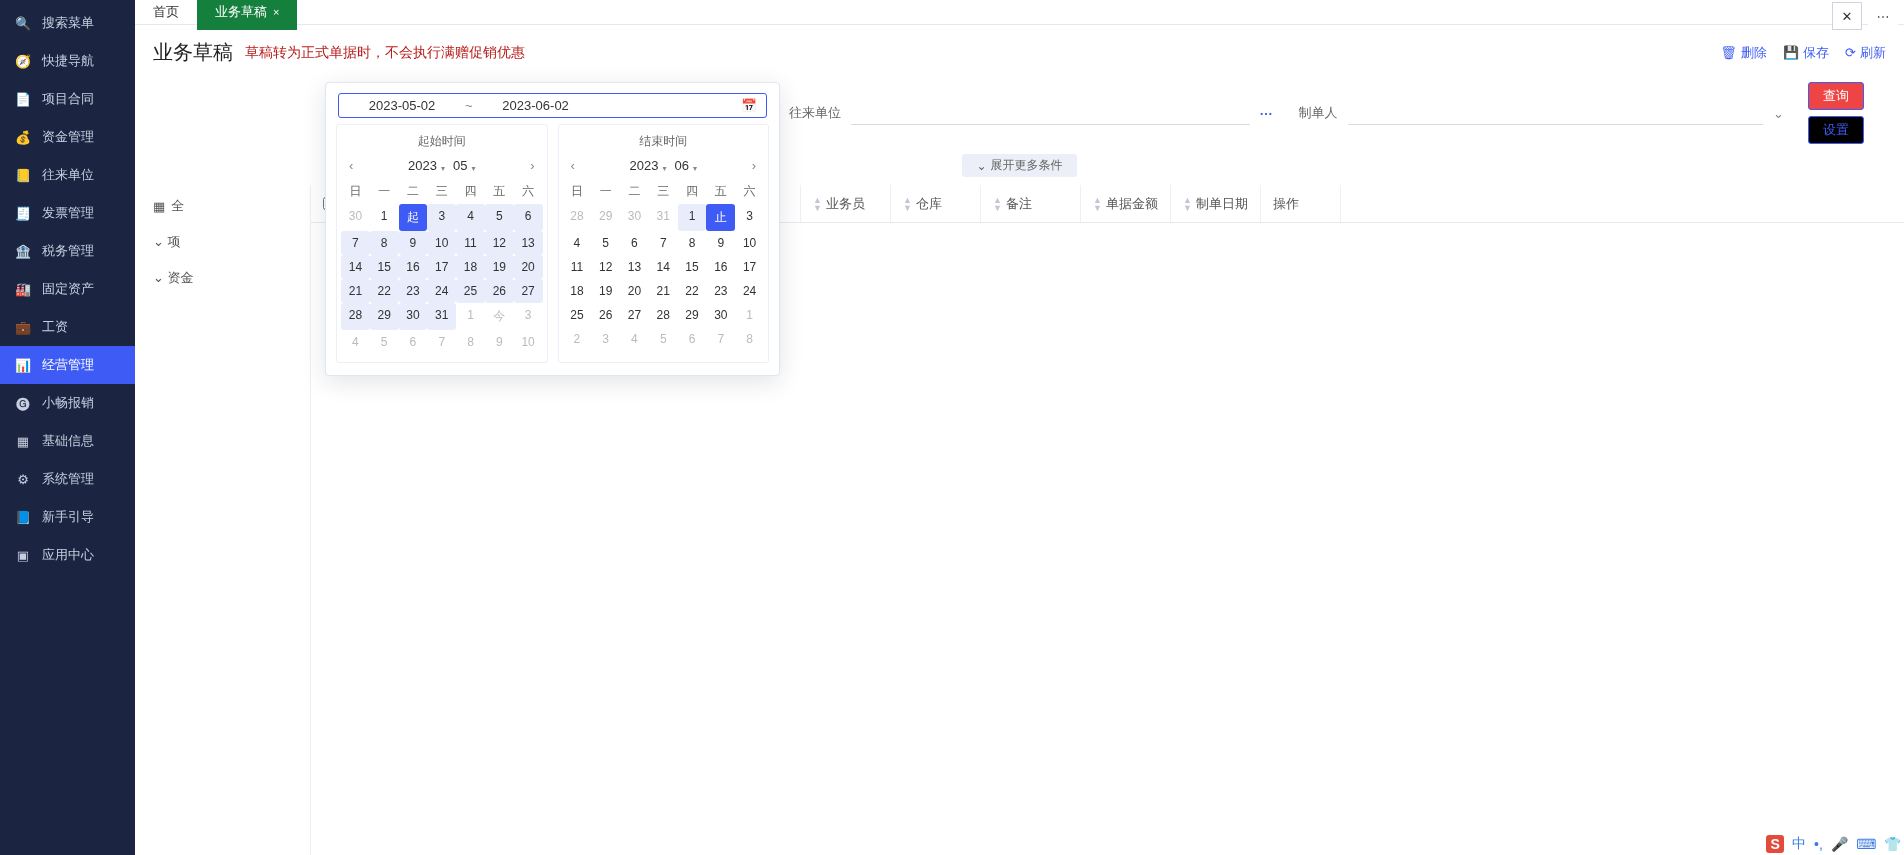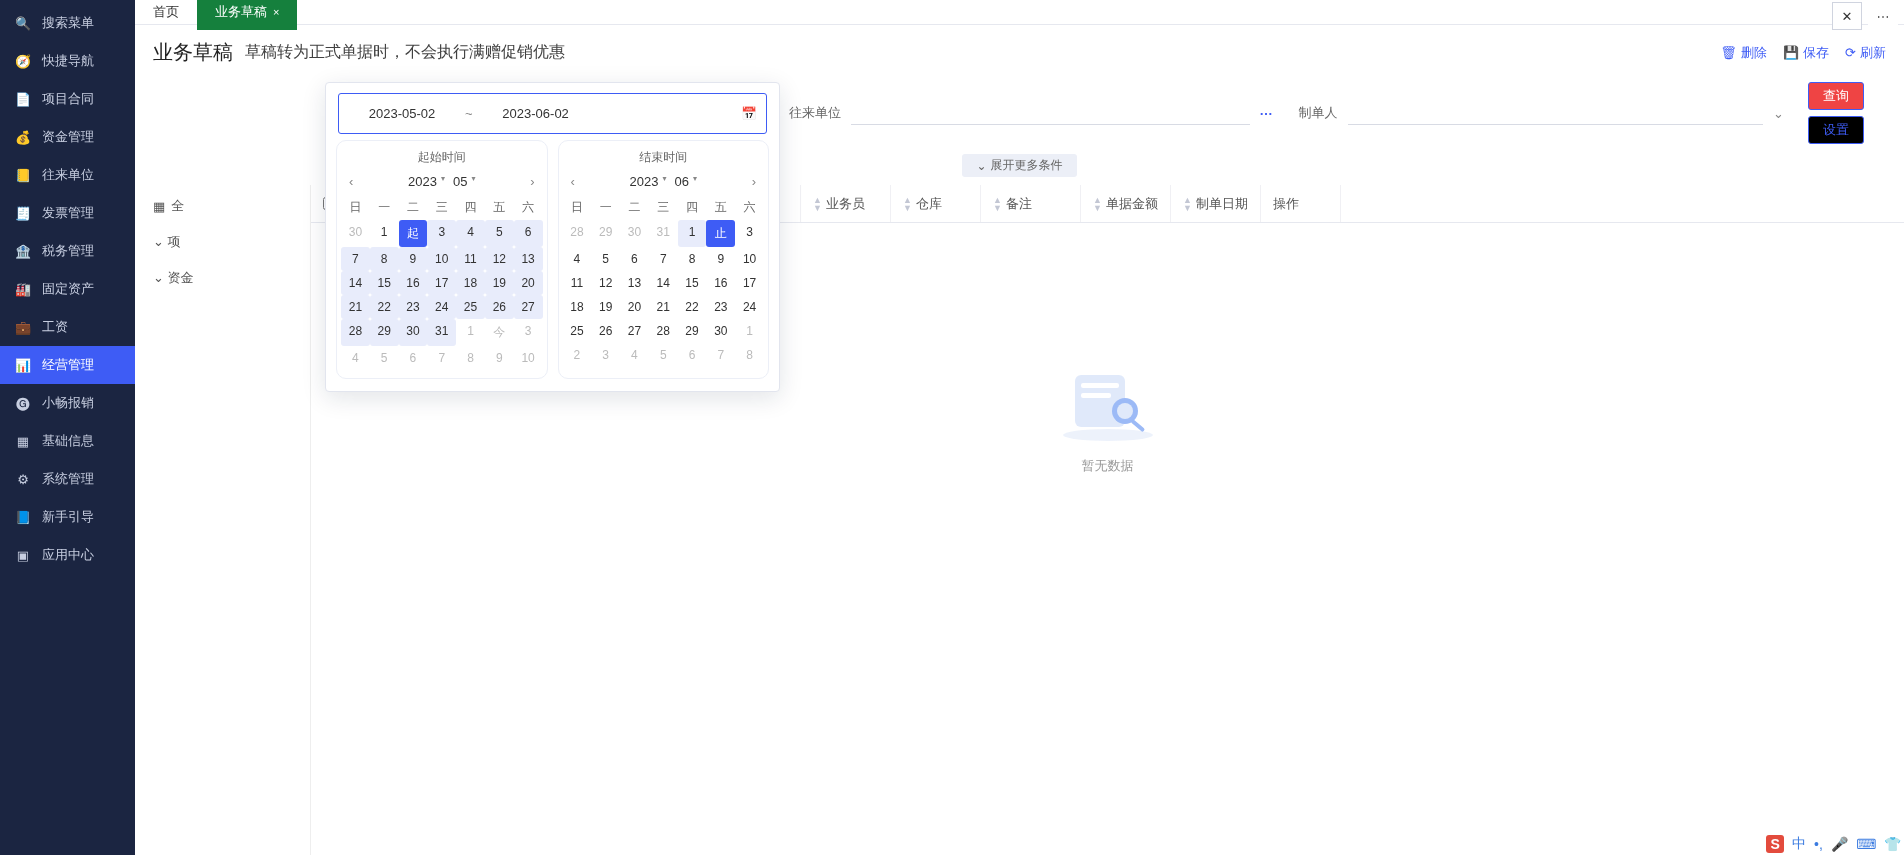"草稿转为正式单据时，不会执行满赠促销优惠" .page-sub { color: #404040 -> #b91c1c; font-size: 16px -> 14px }
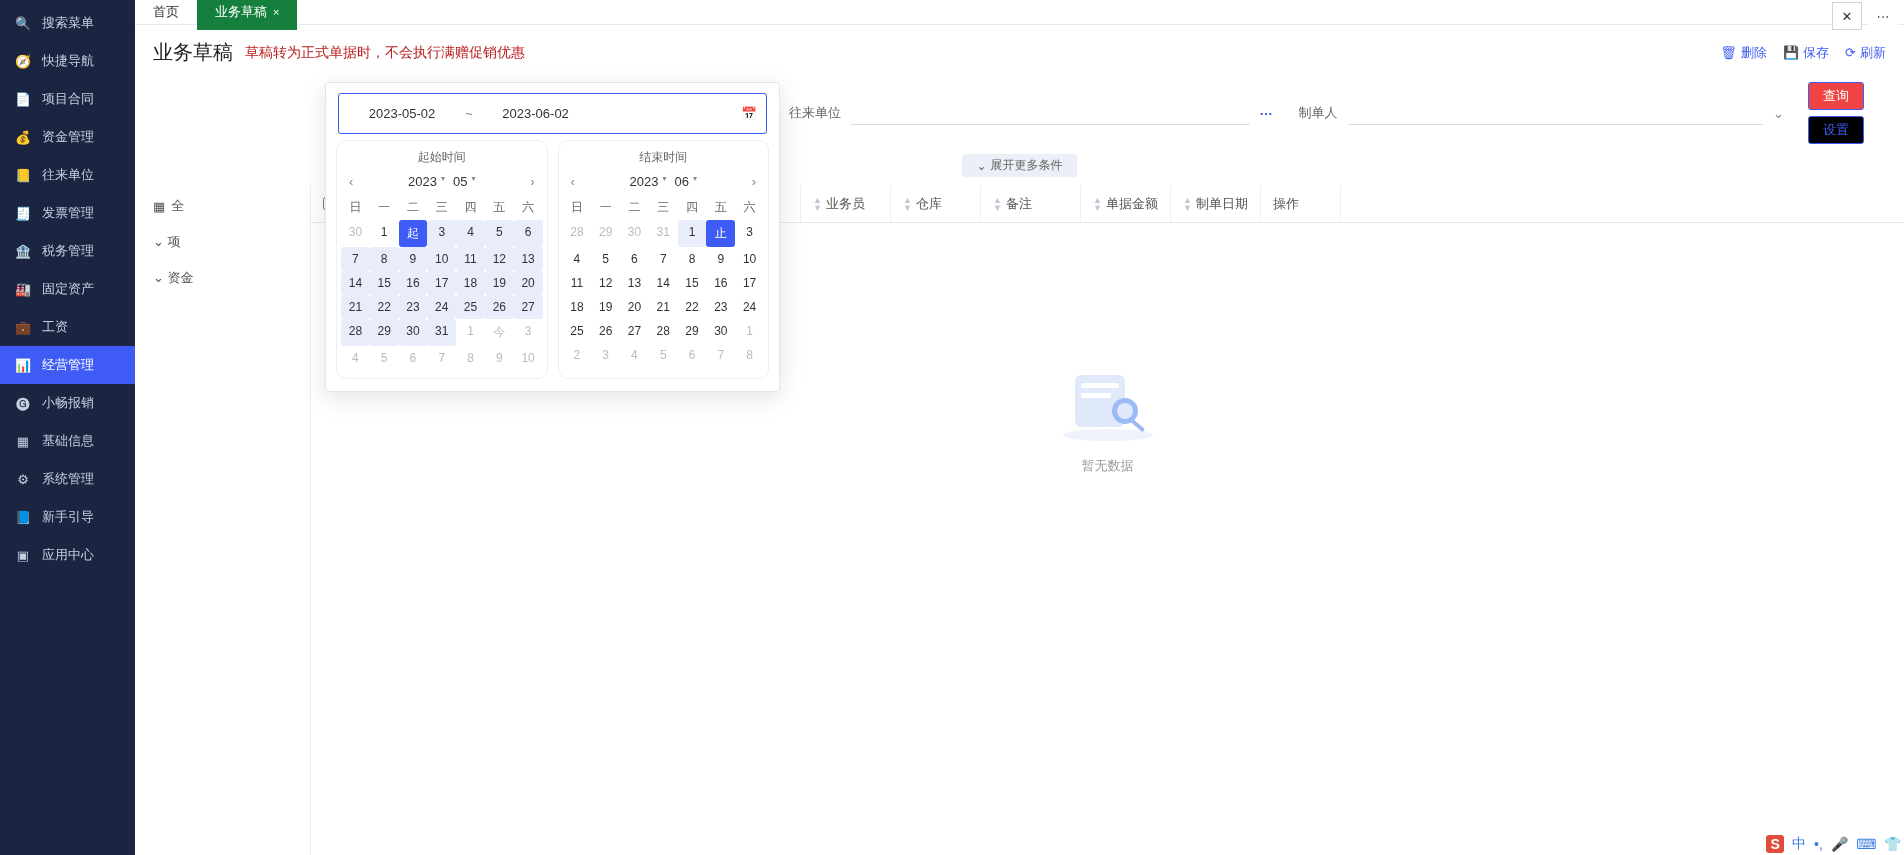"2023-05-02" .dp-inputs { padding: 12px 8px -> 4px 8px }
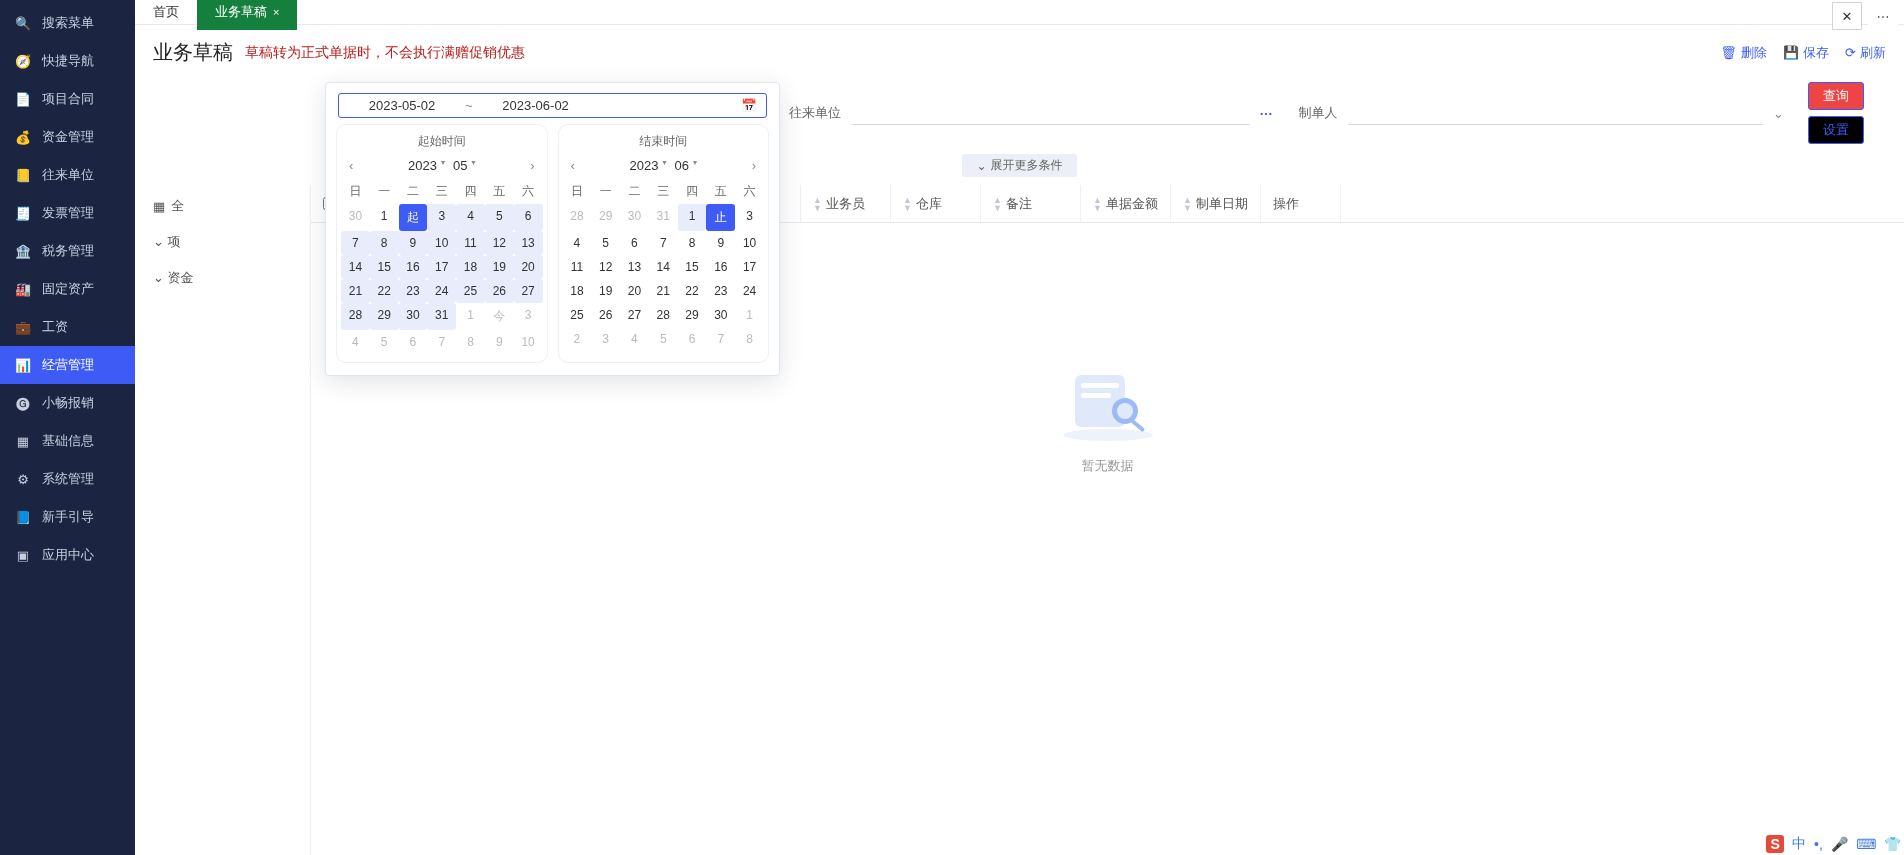"起始时间" .dp-panel { border-radius: 10px -> 3px }
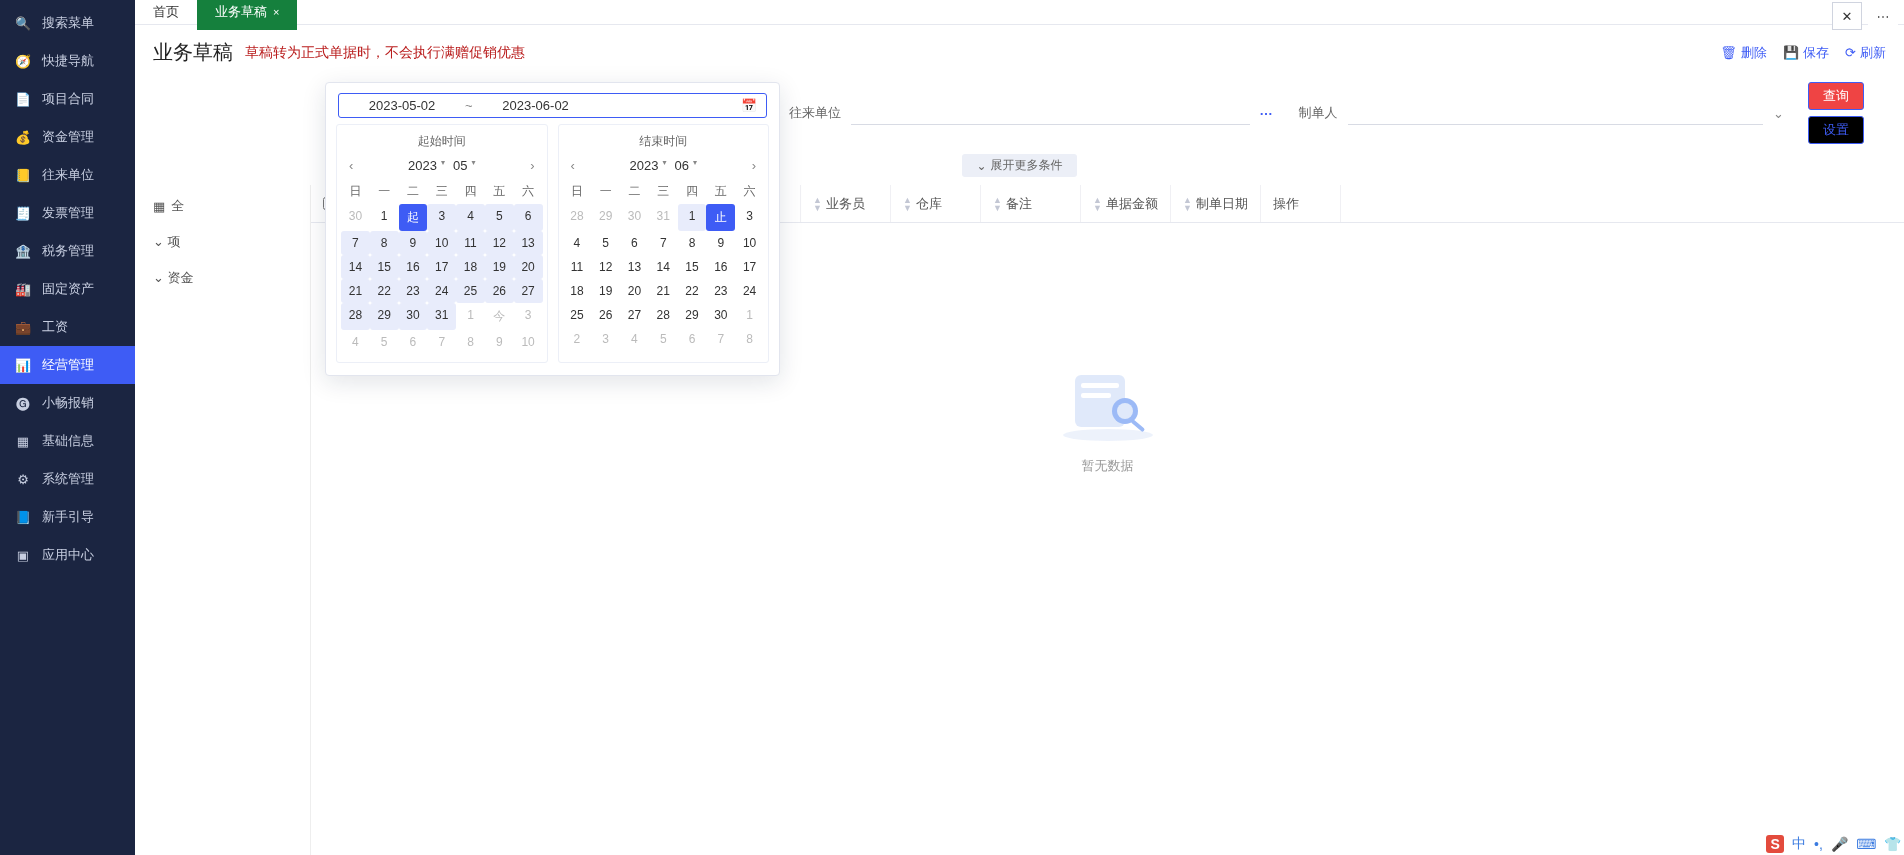"2023" .dp-nav .ym span { align-items: flex-start -> flex-end }
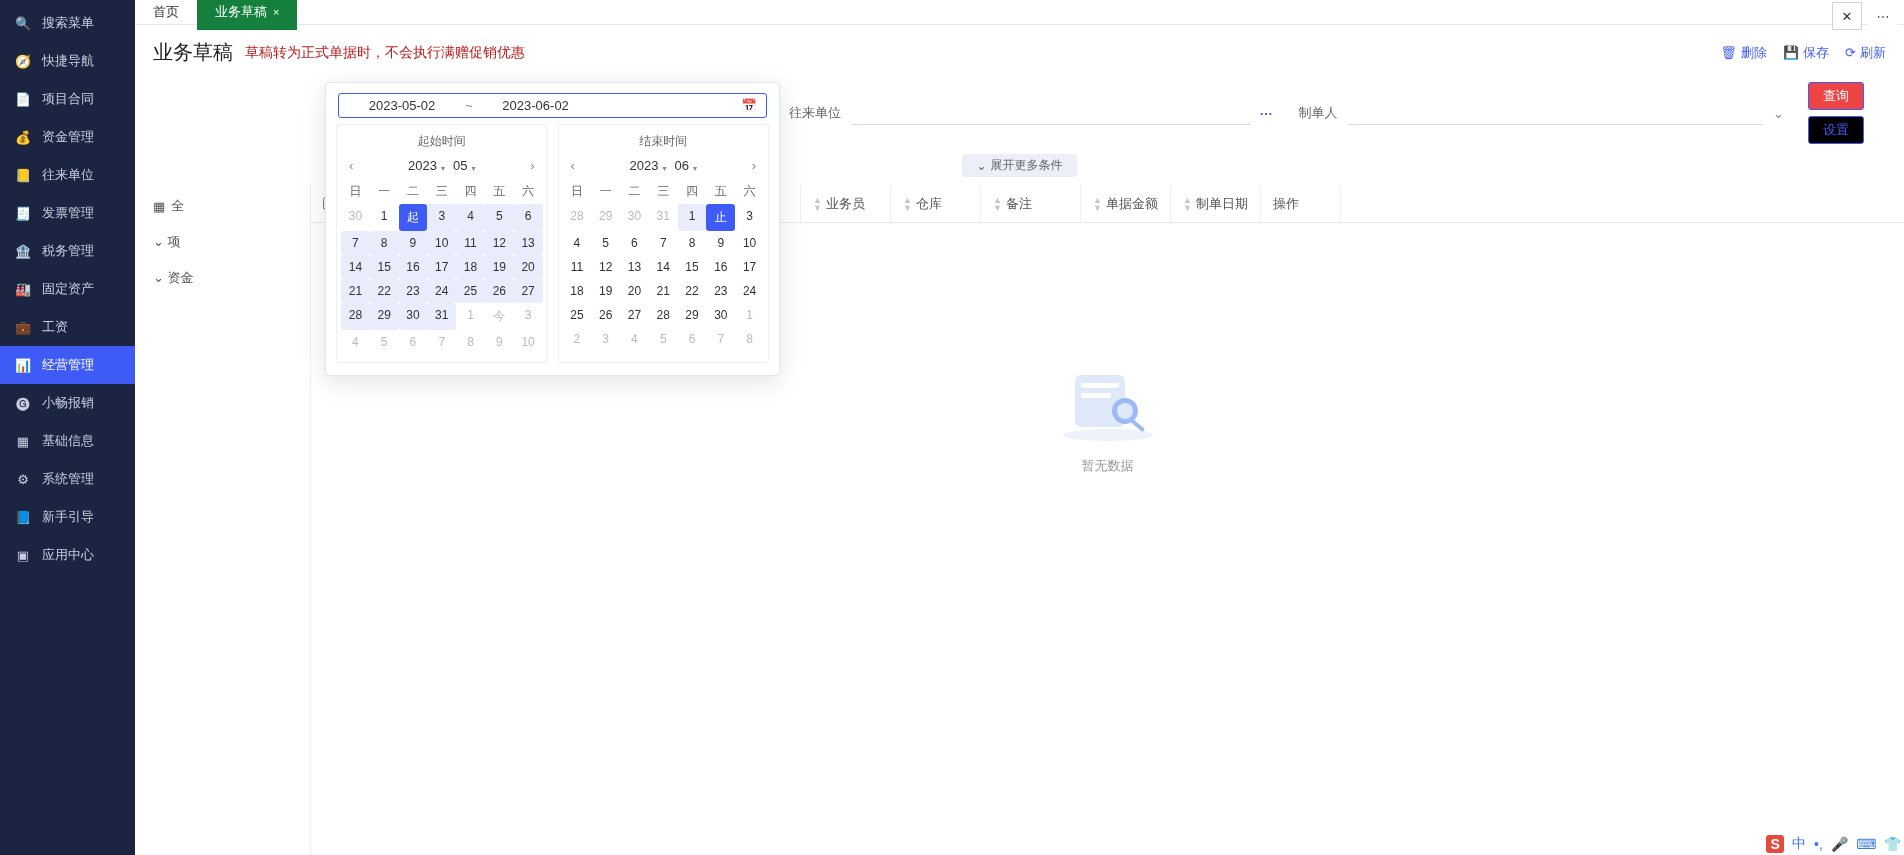"暂无数据" div.empty { html: <div> <svg> <ellipse></ellipse> <rect></rect> <rect></rect> <rect></rect> <circle></circle> <circle></circle> <rect></rect> </svg> <span>暂无数据</span> </div> -> none }
